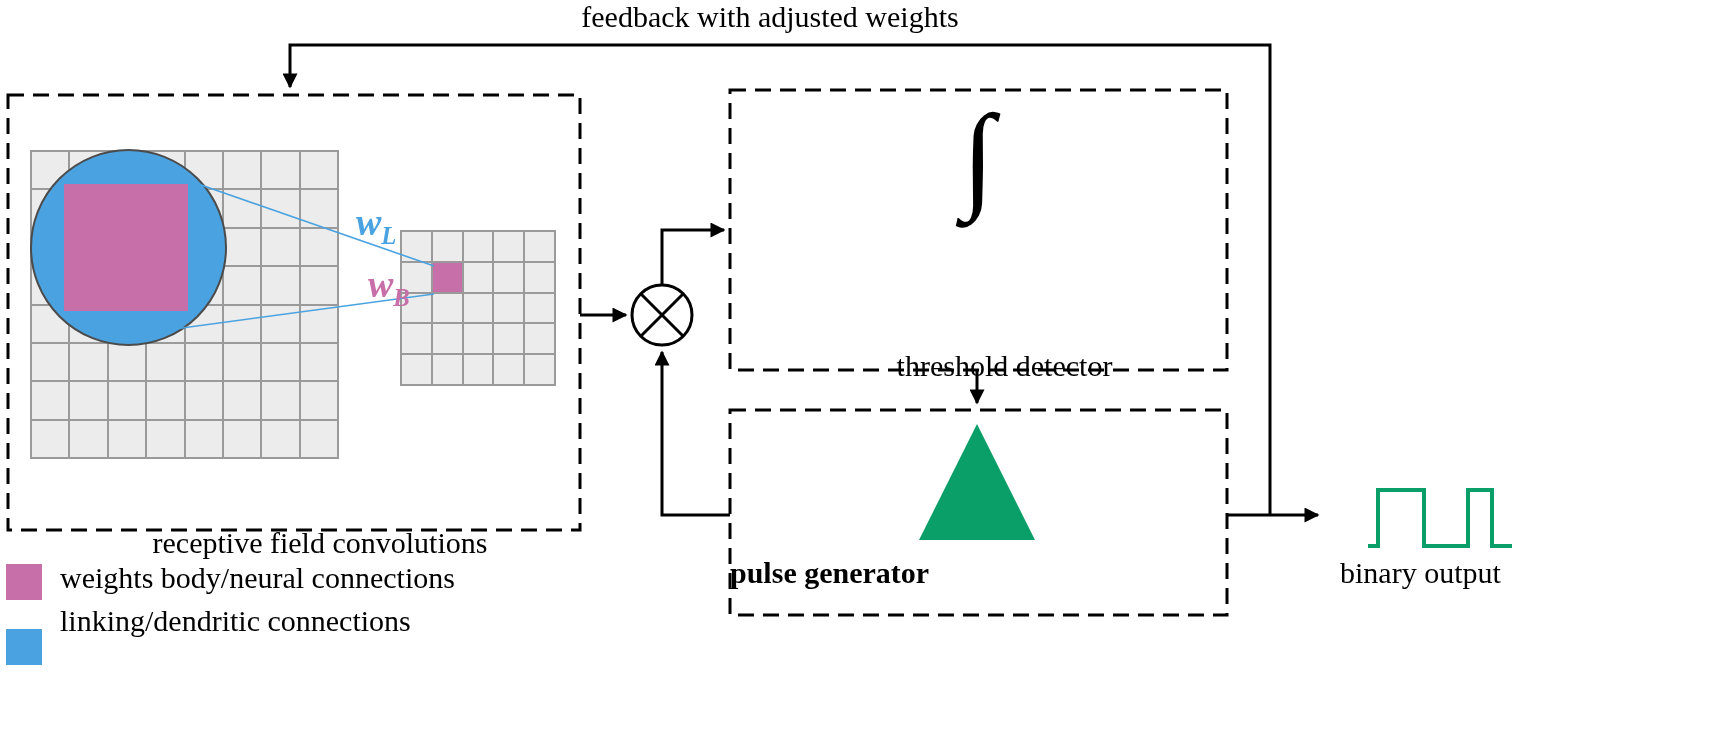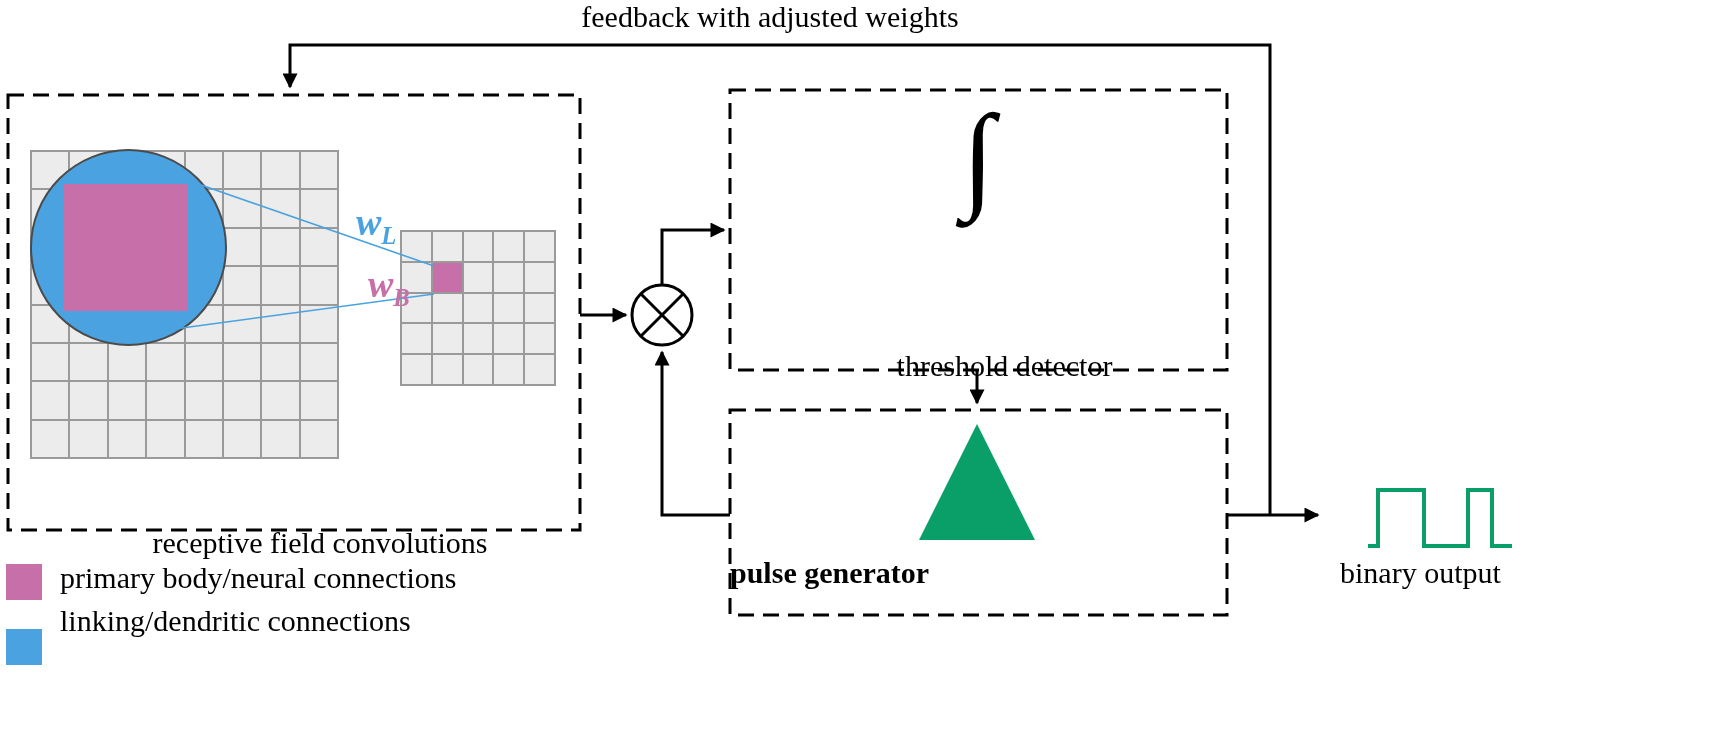"primary body/neural connections" div.label { text: primary -> weights }
